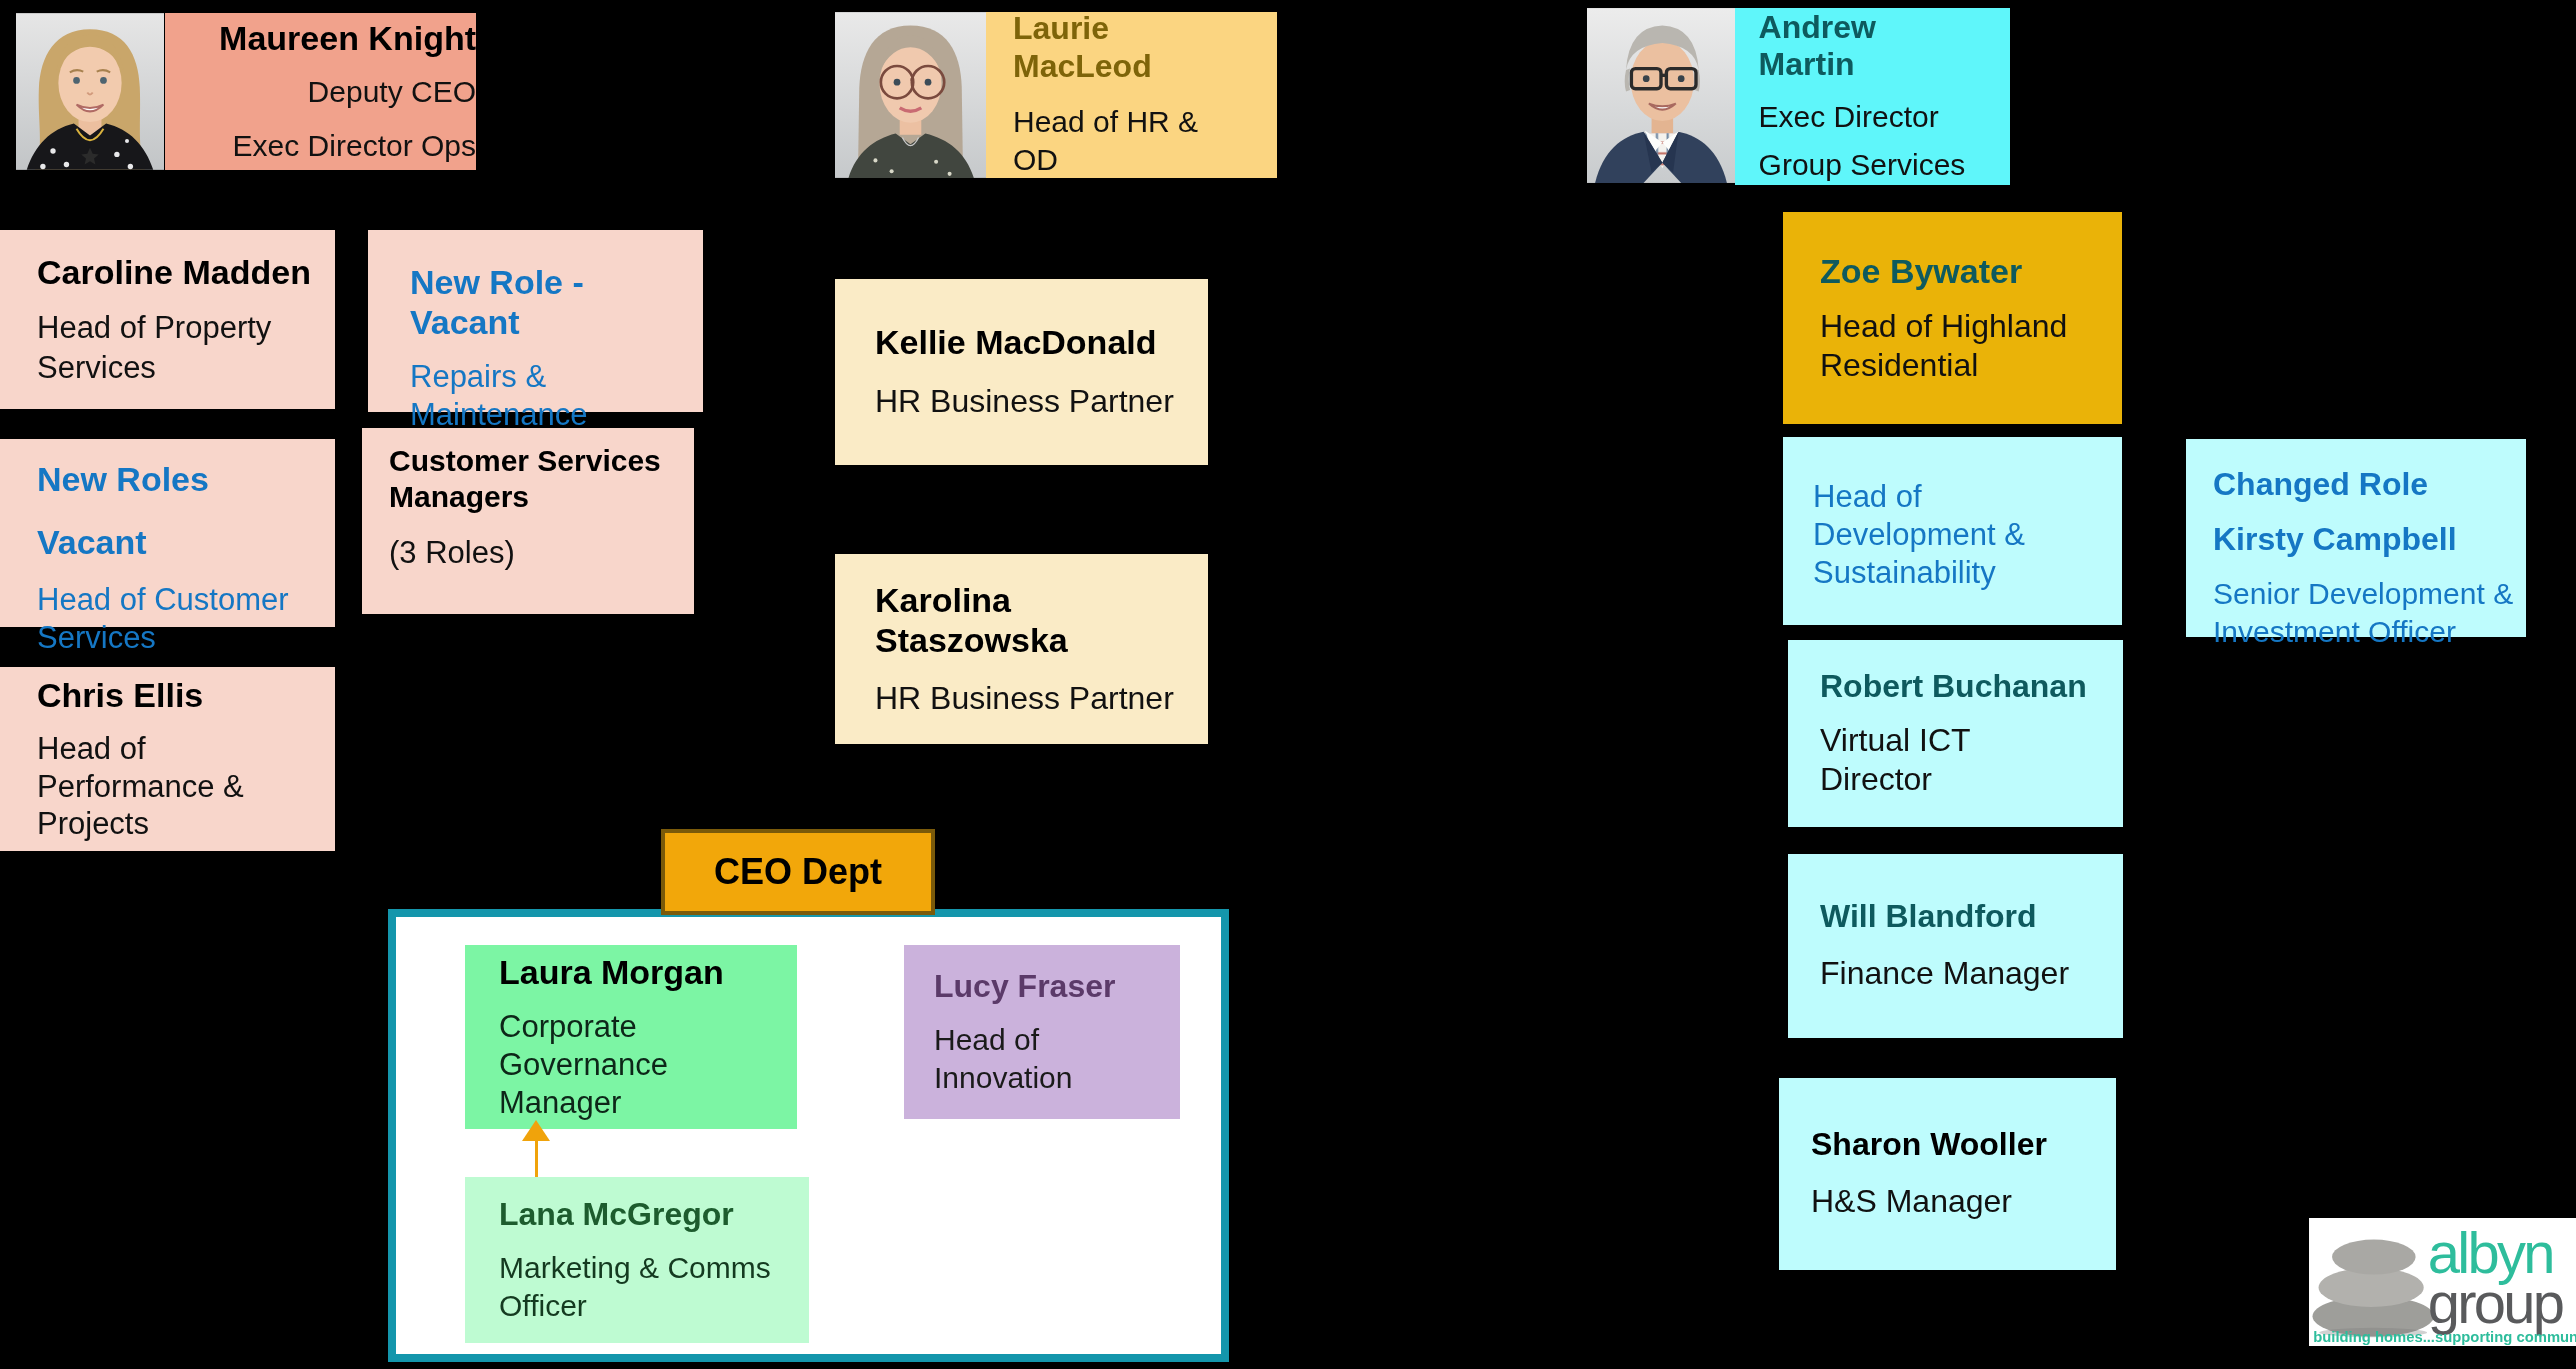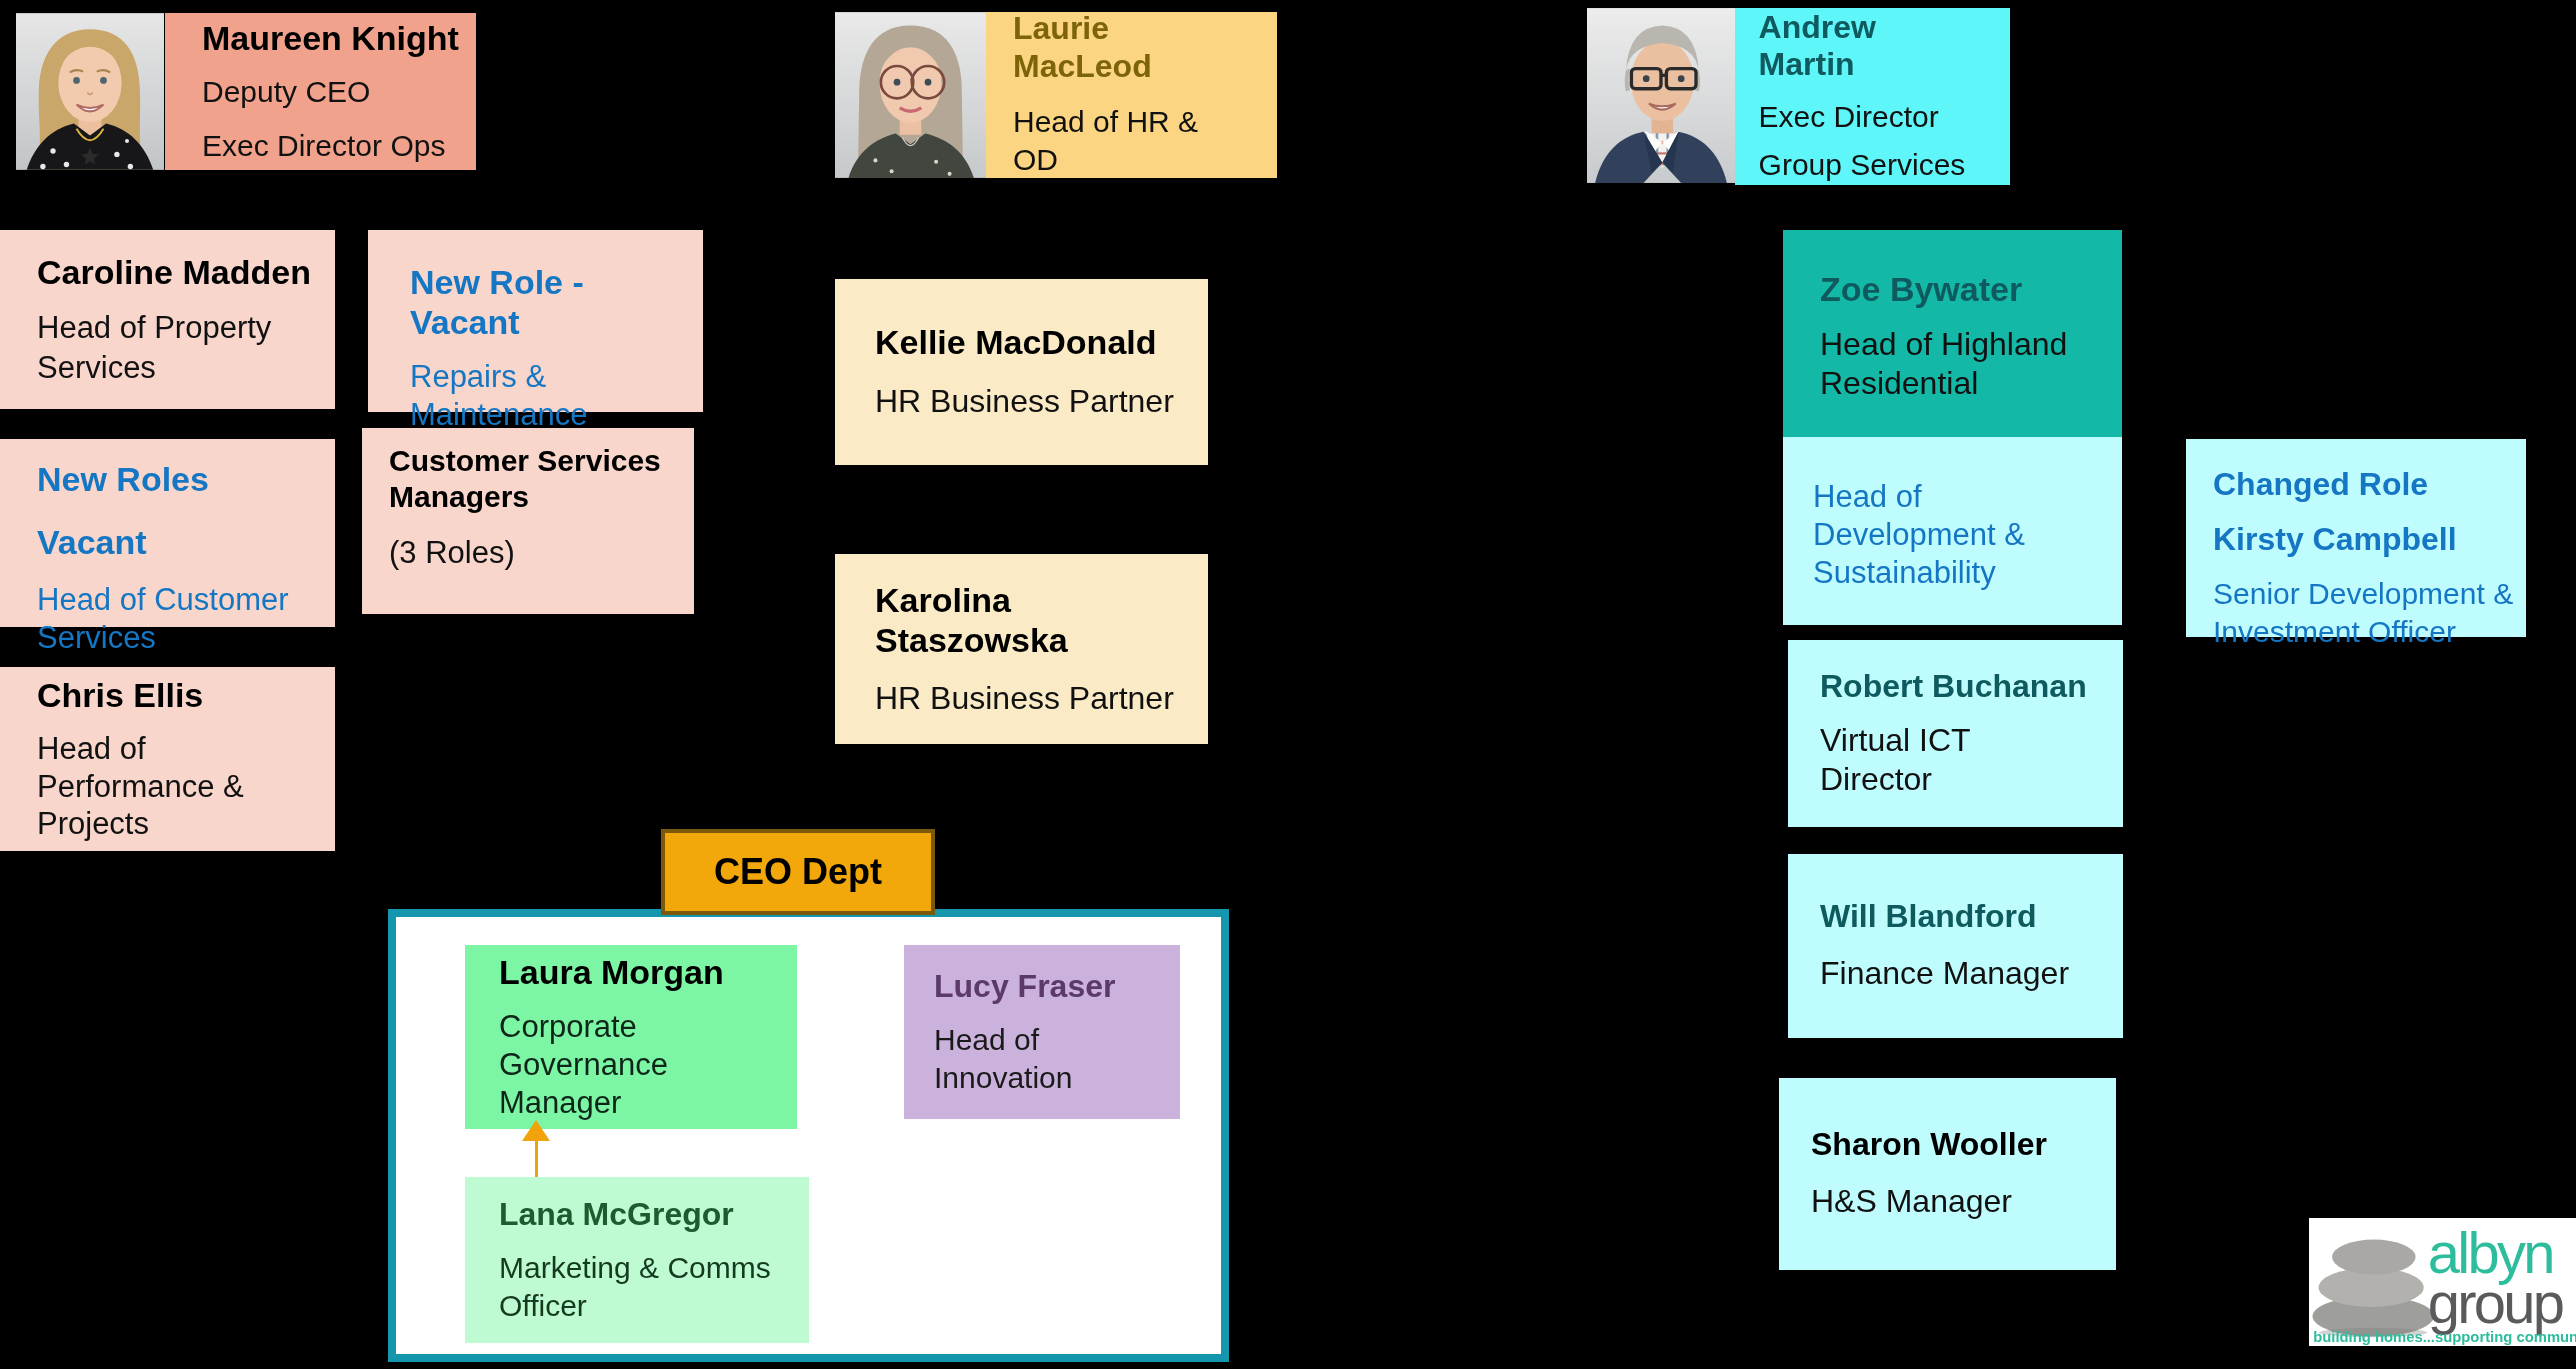"Maureen Knight" #card-maureen { text-align: none -> right }
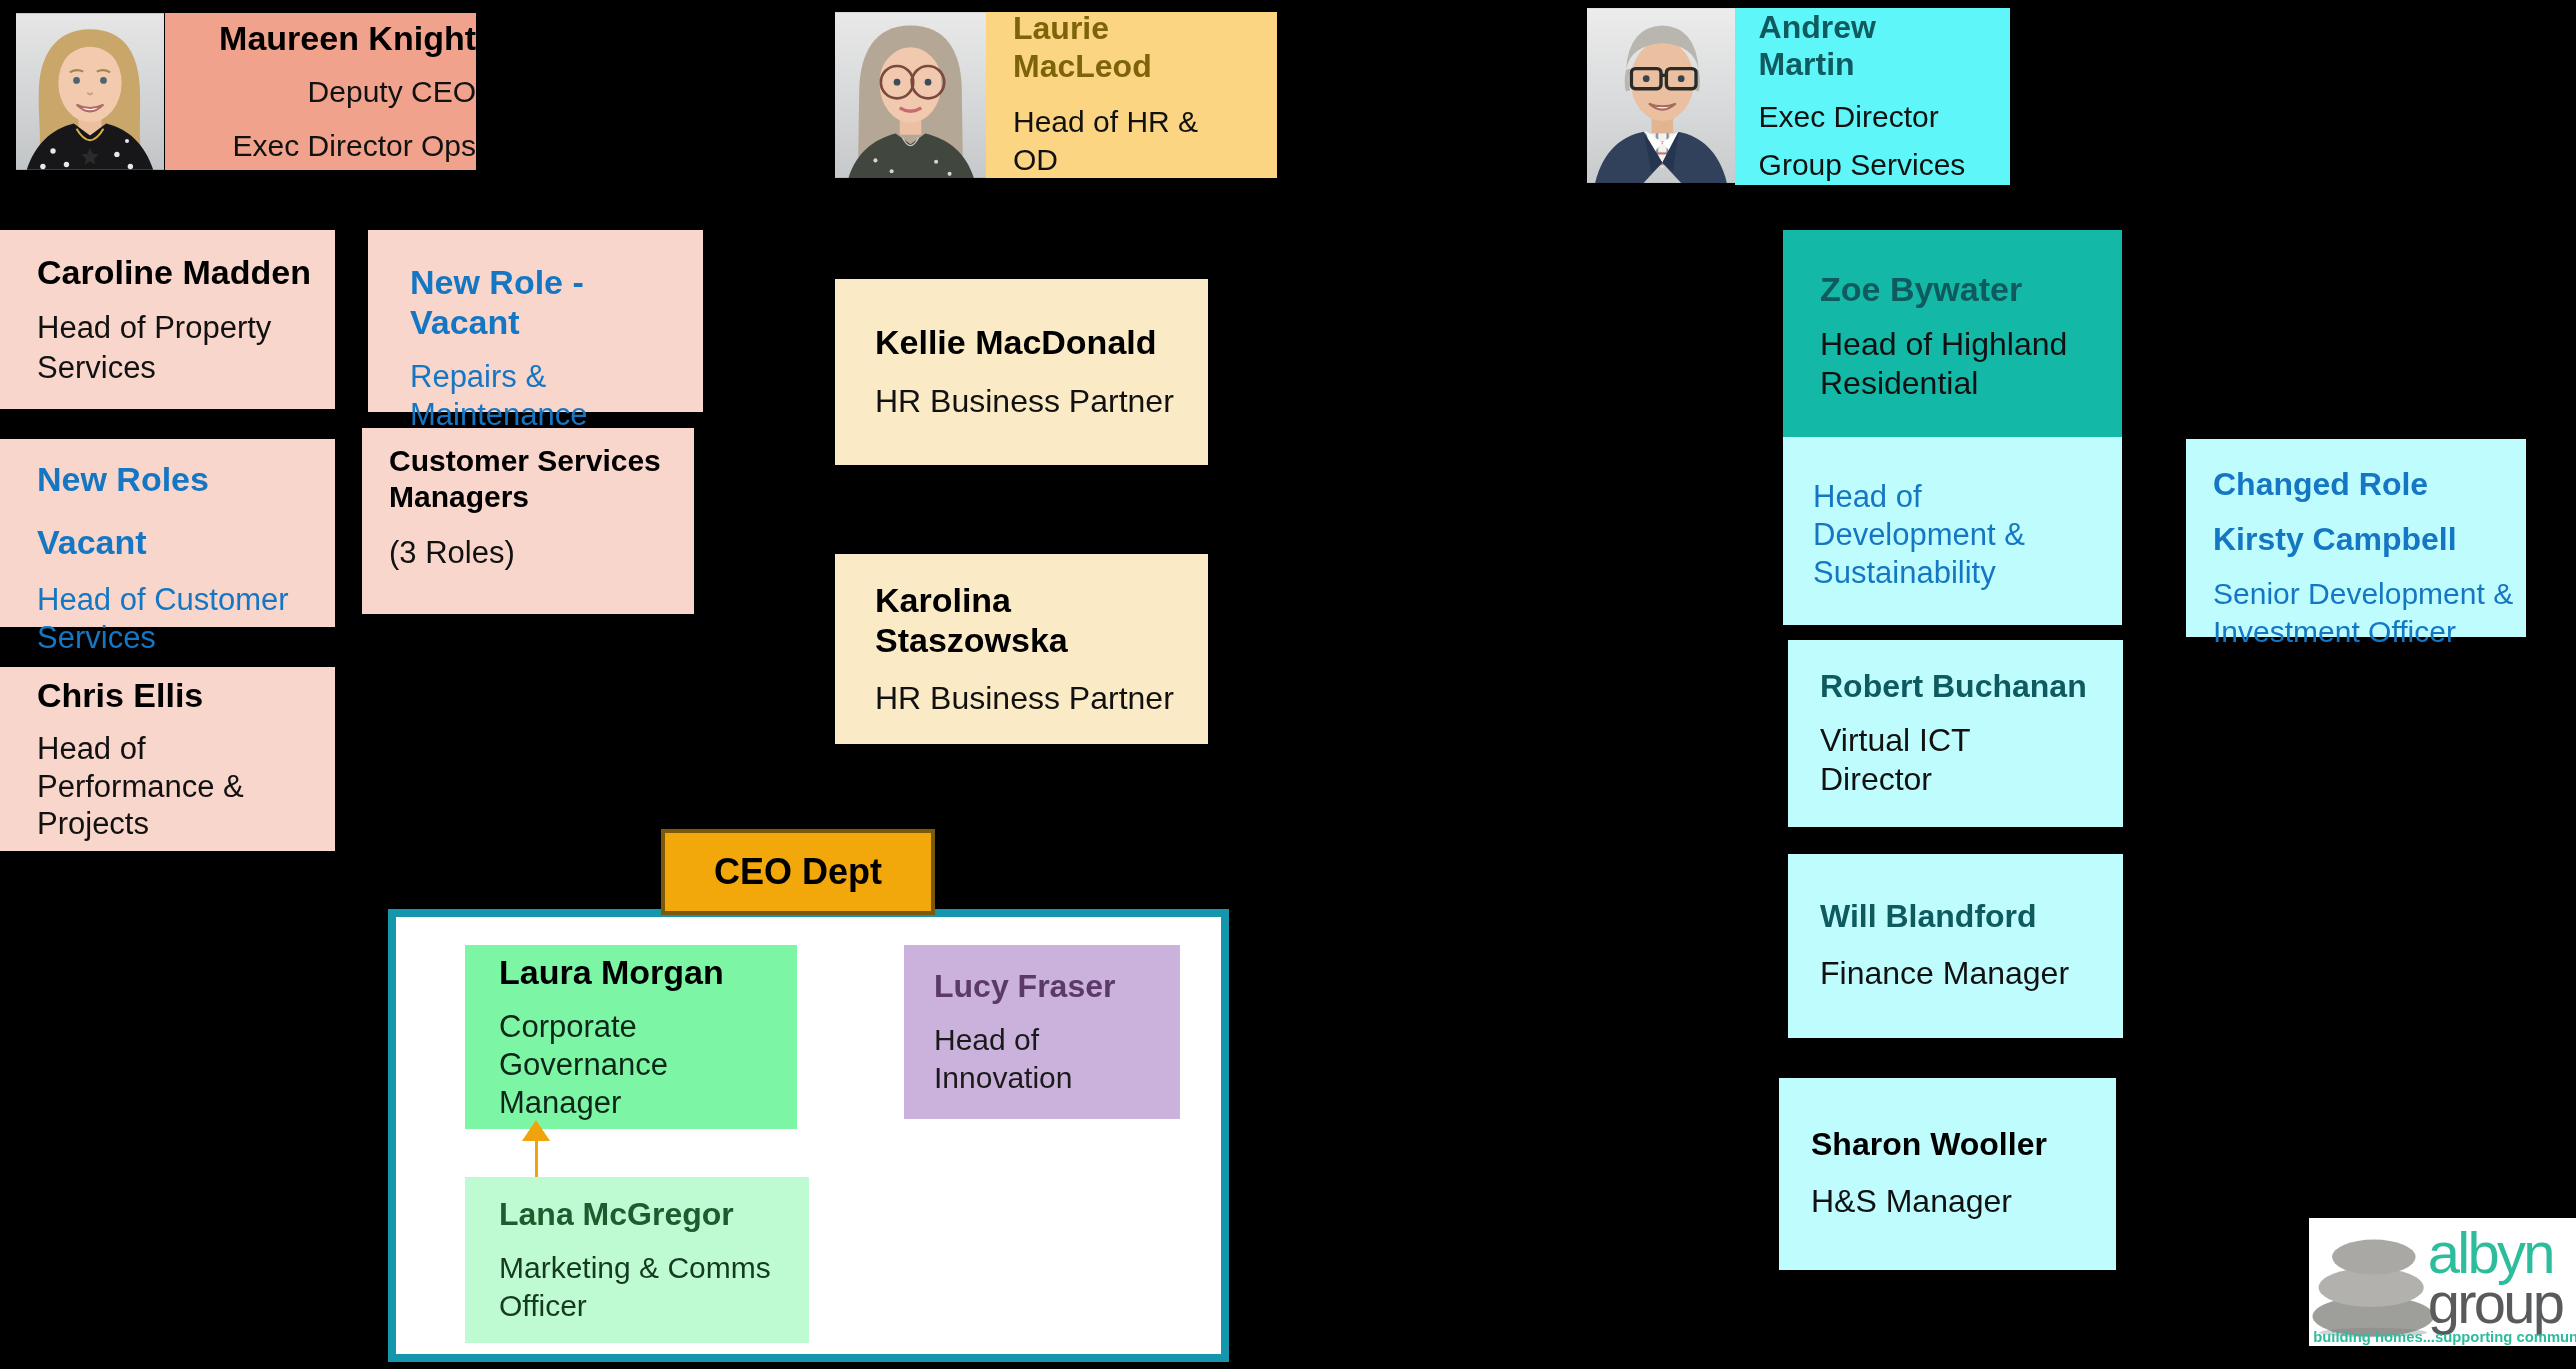"Zoe Bywater" #card-zoe { background: #14b8a6 -> #eab308; top: 230px -> 212px }
